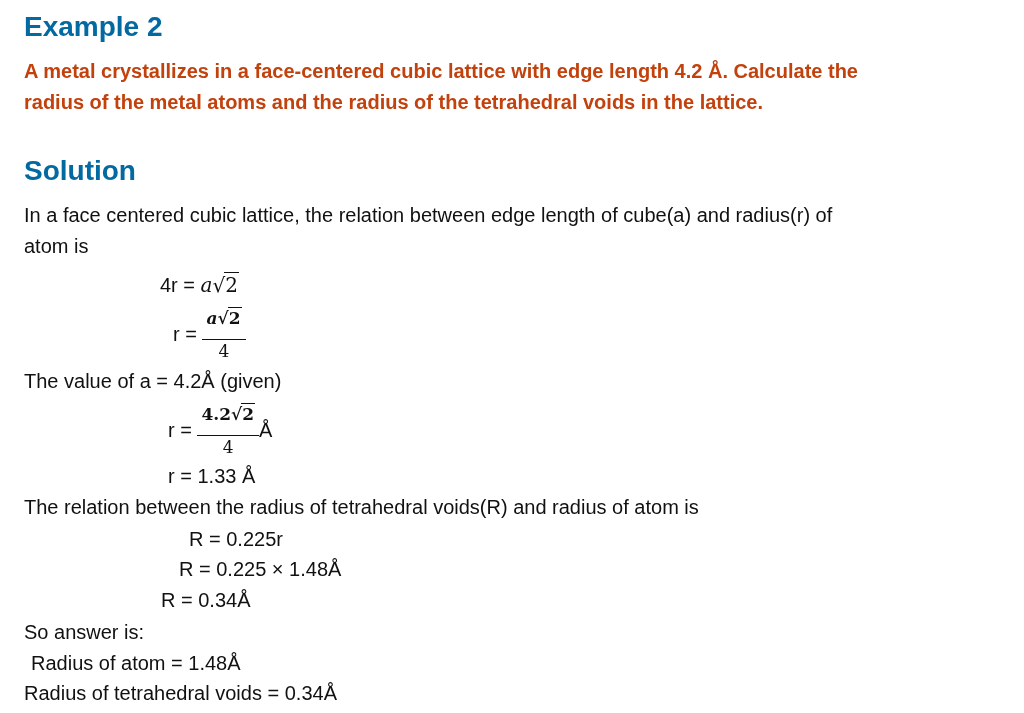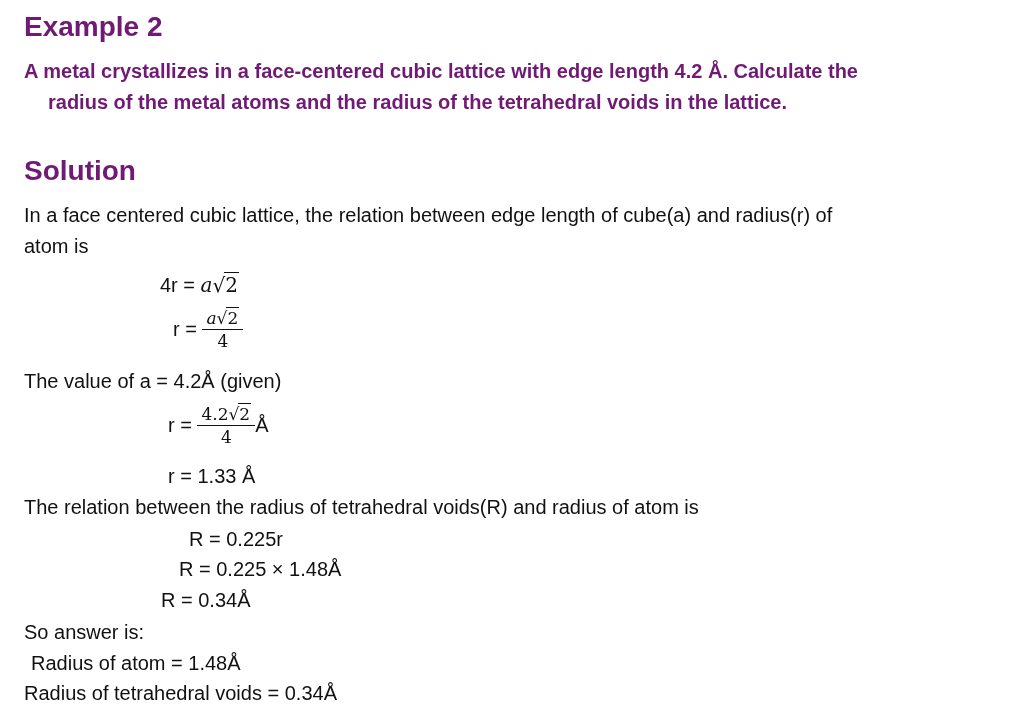"Example 2" .h2 { color: #701a75 -> #0369a1 }
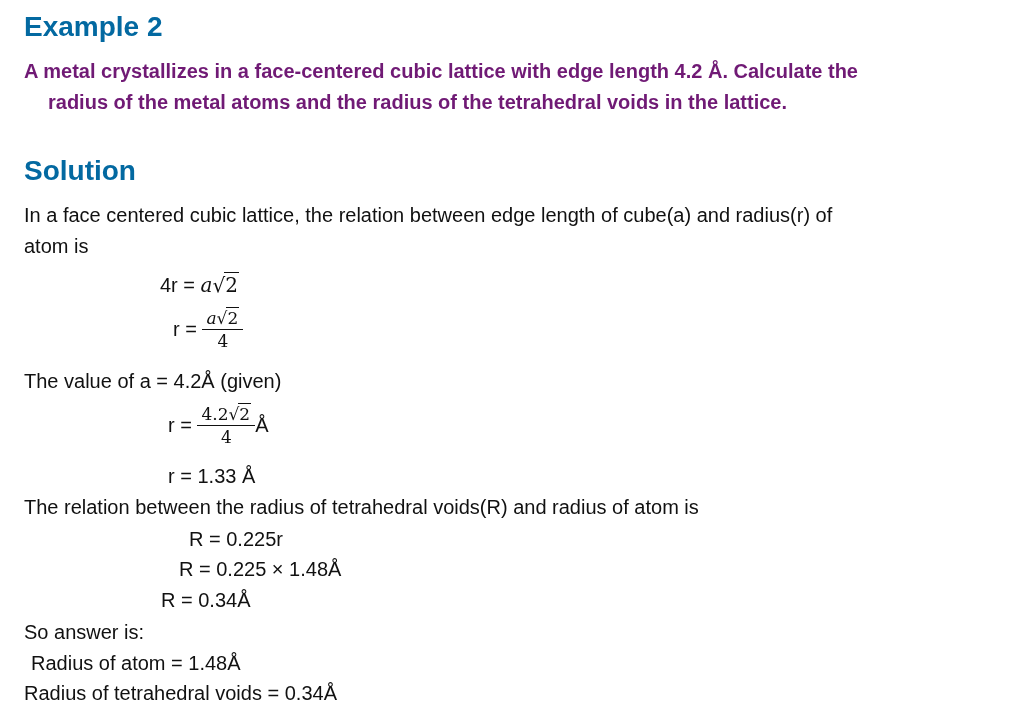"A metal crystallizes in a" .q { color: #701a75 -> #c2410c }
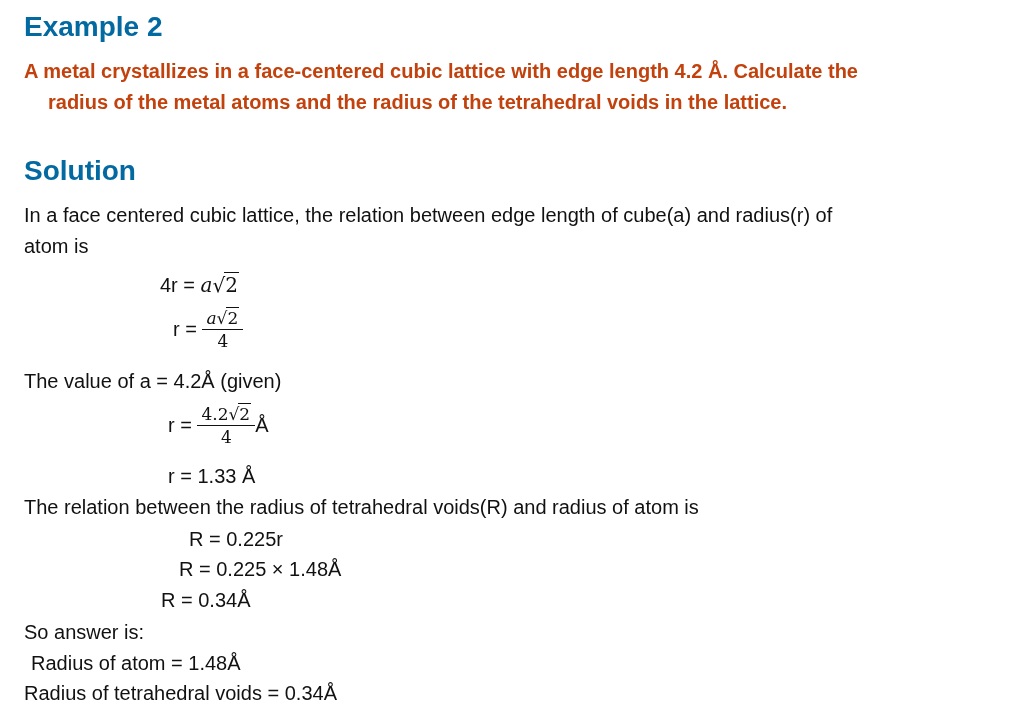"radius of the metal atoms" div.abs { margin-left: 24px -> none }
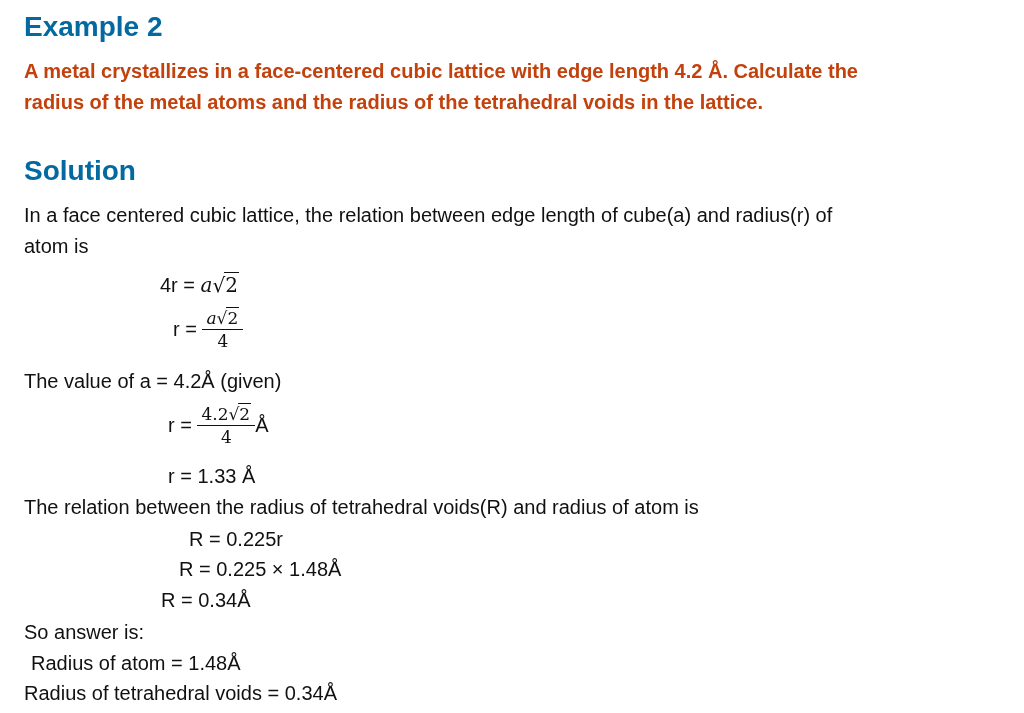"a√2" .frac .num { font-weight: none -> bold; padding: 0 4px 1px -> 0 4px 11px }
